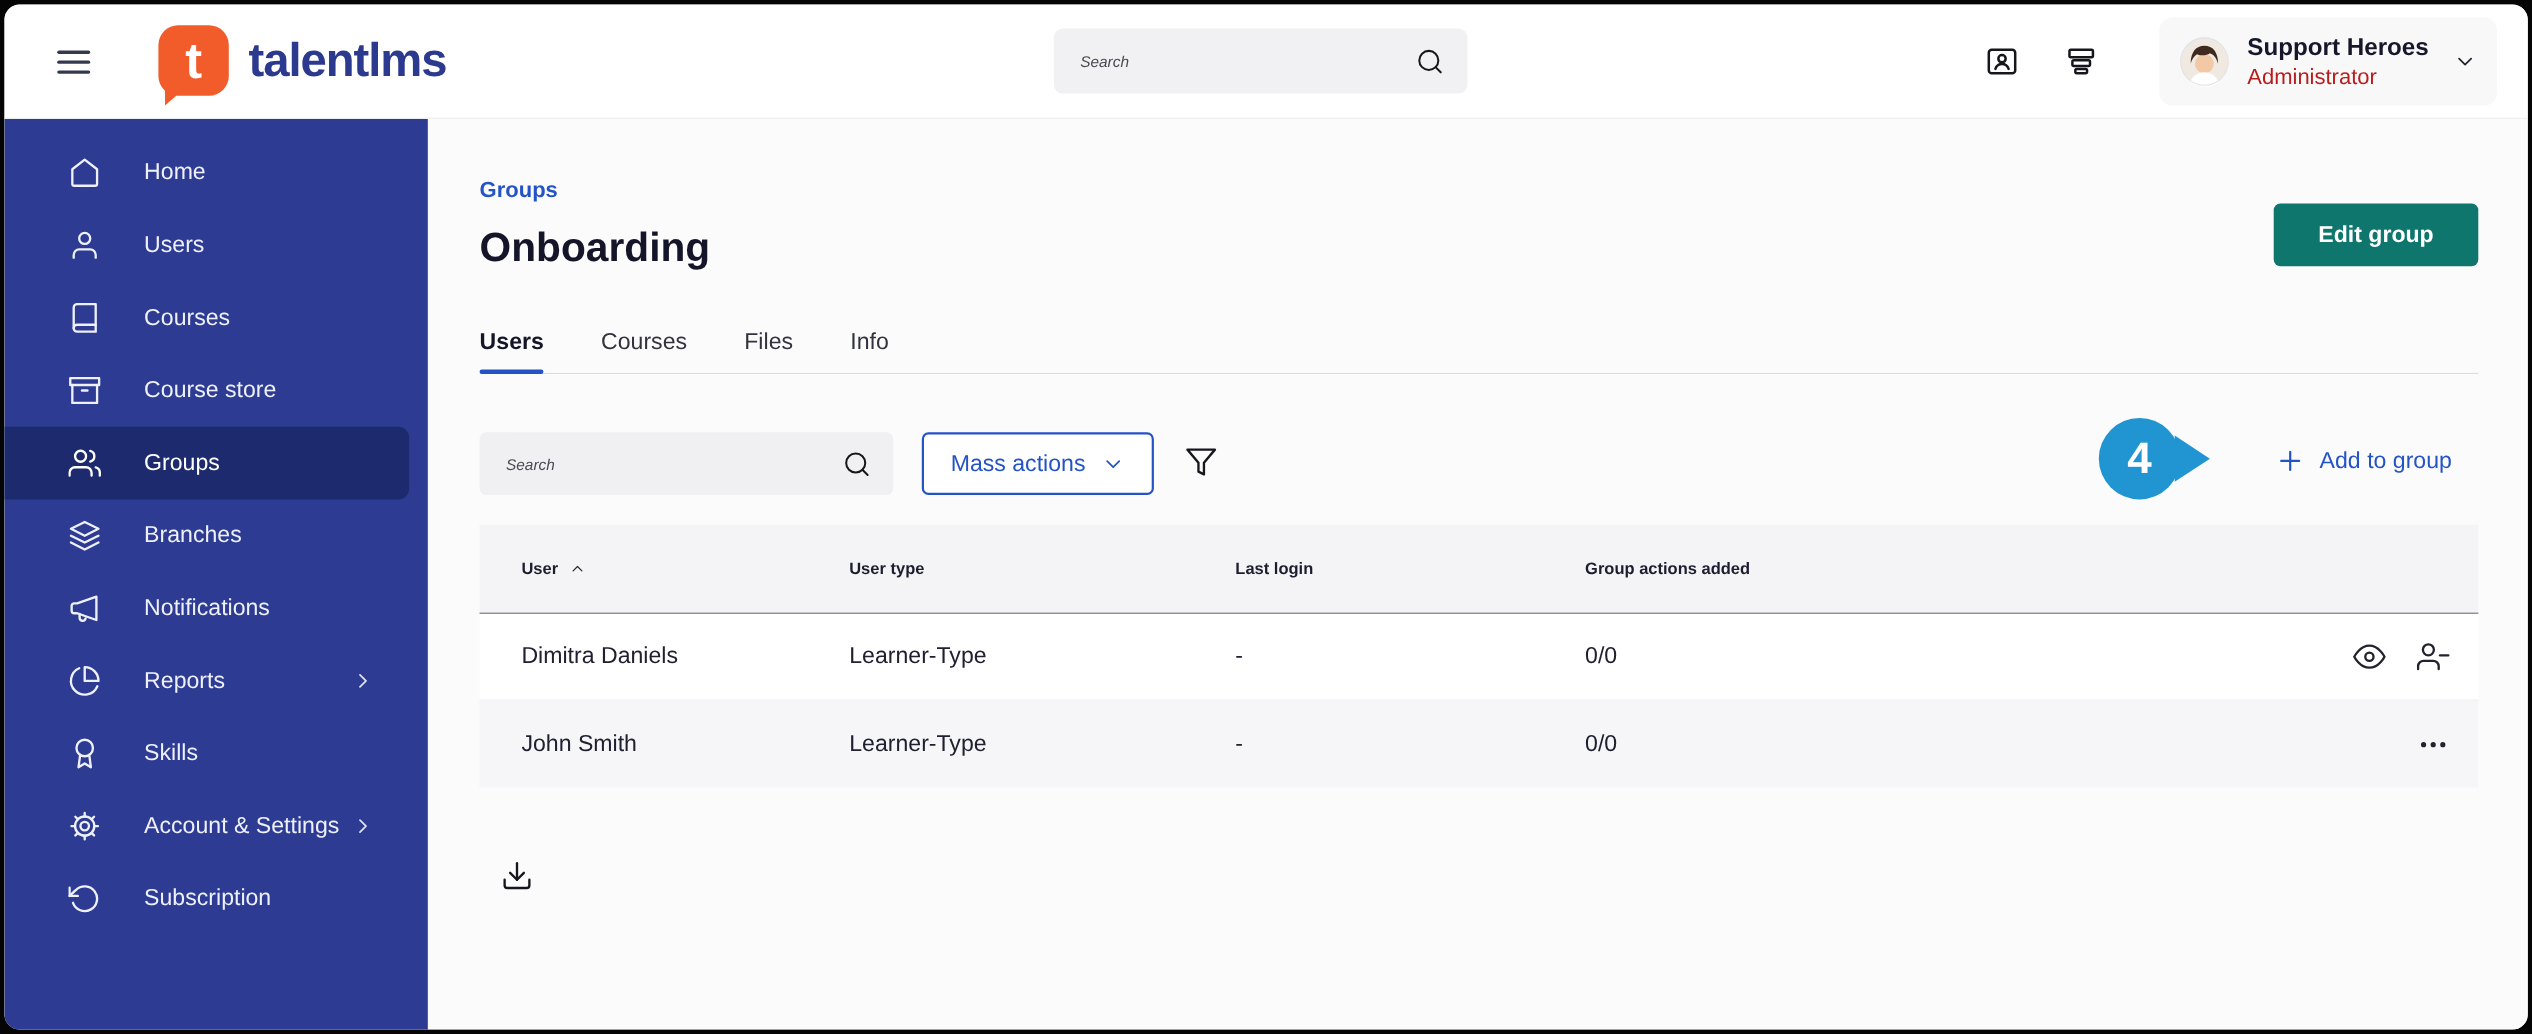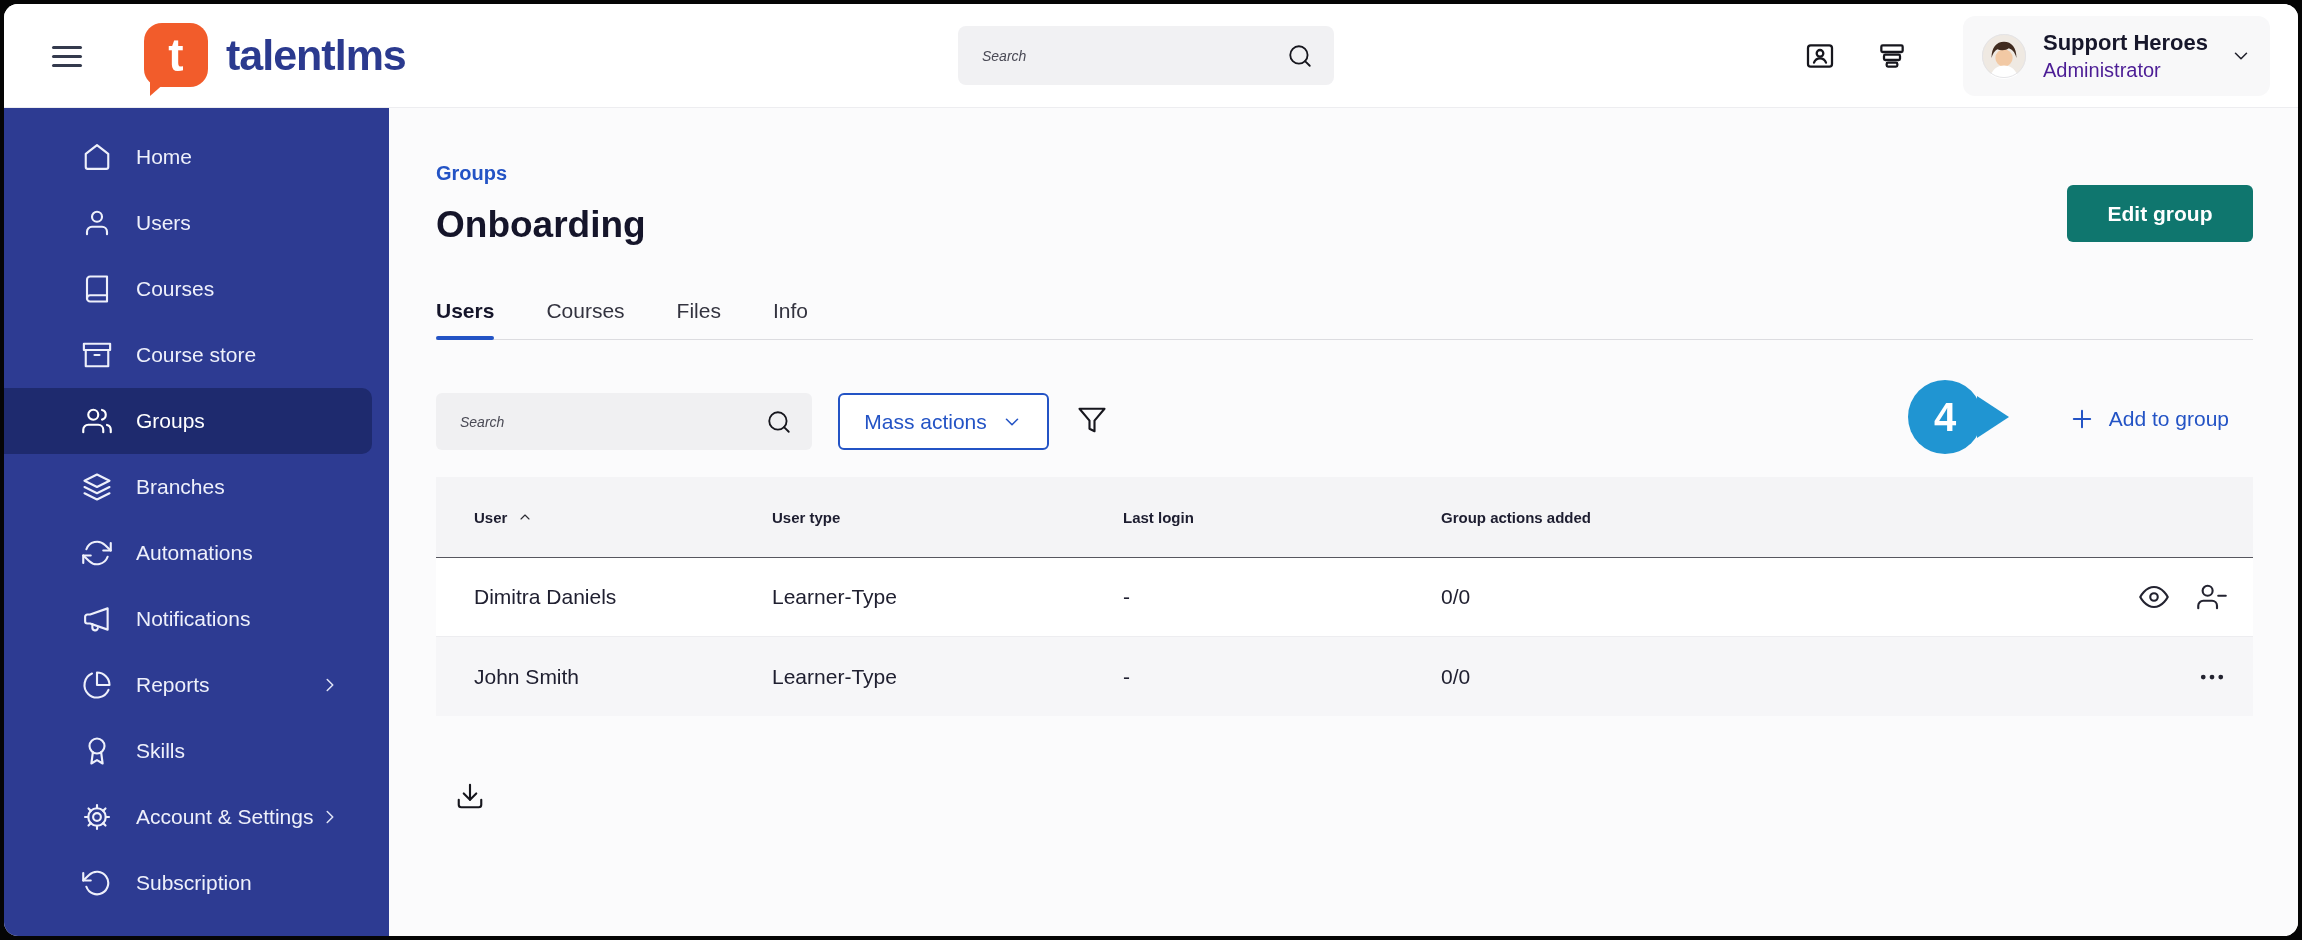"Administrator" .user-role { color: #4c1d95 -> #b91c1c }
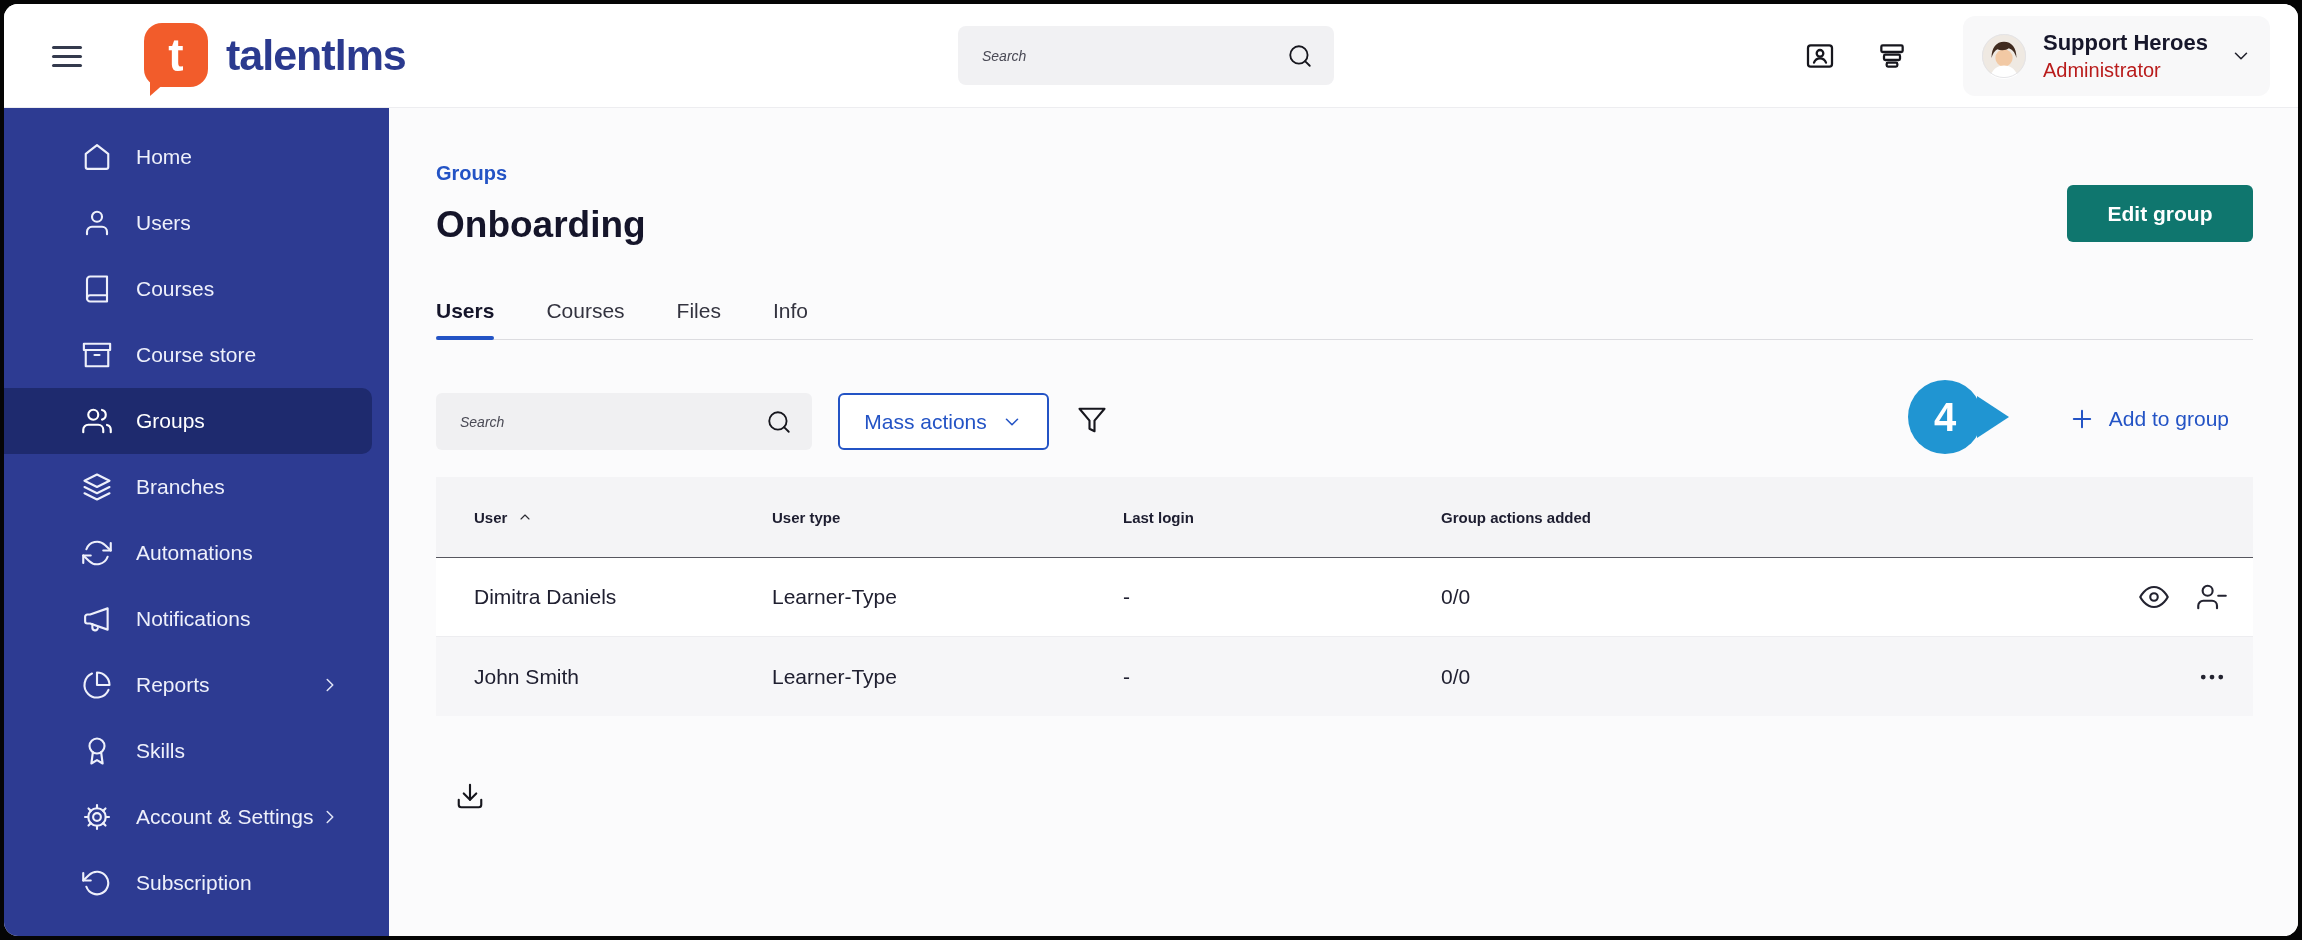"Home" .side-item { gap: 24px -> 39px; padding-left: 78px -> 58px }
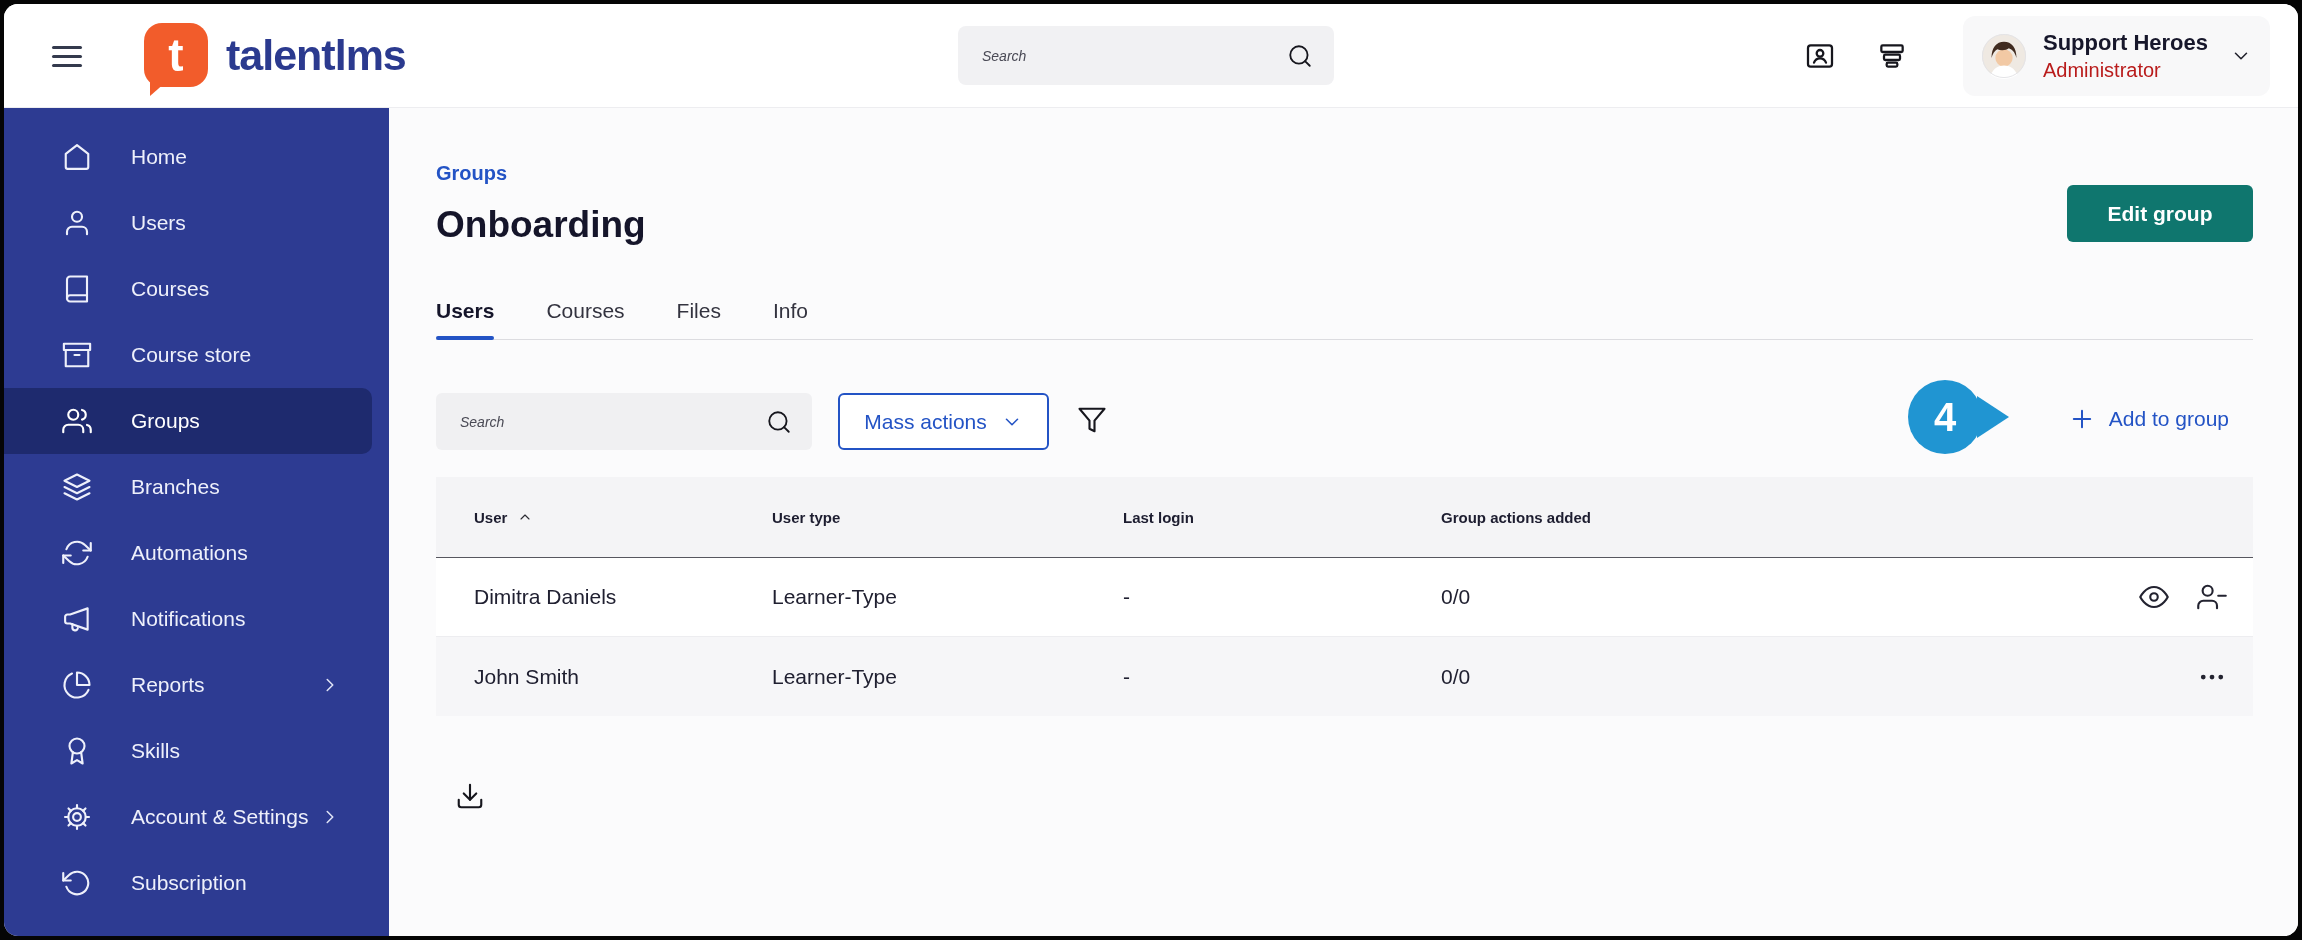"Automations" div.side-item { html: <div> <svg> <polyline></polyline> <polyline></polyline> <path></path> </svg> <span>Automations</span> </div> -> none }
